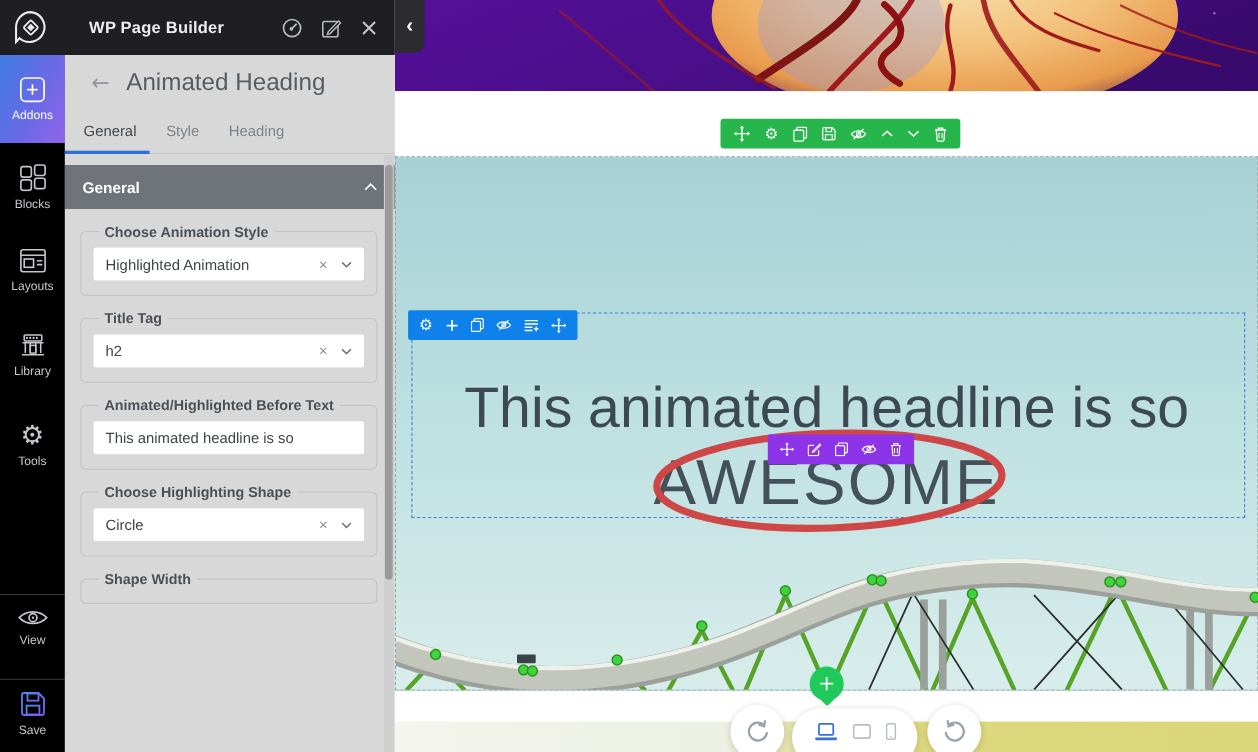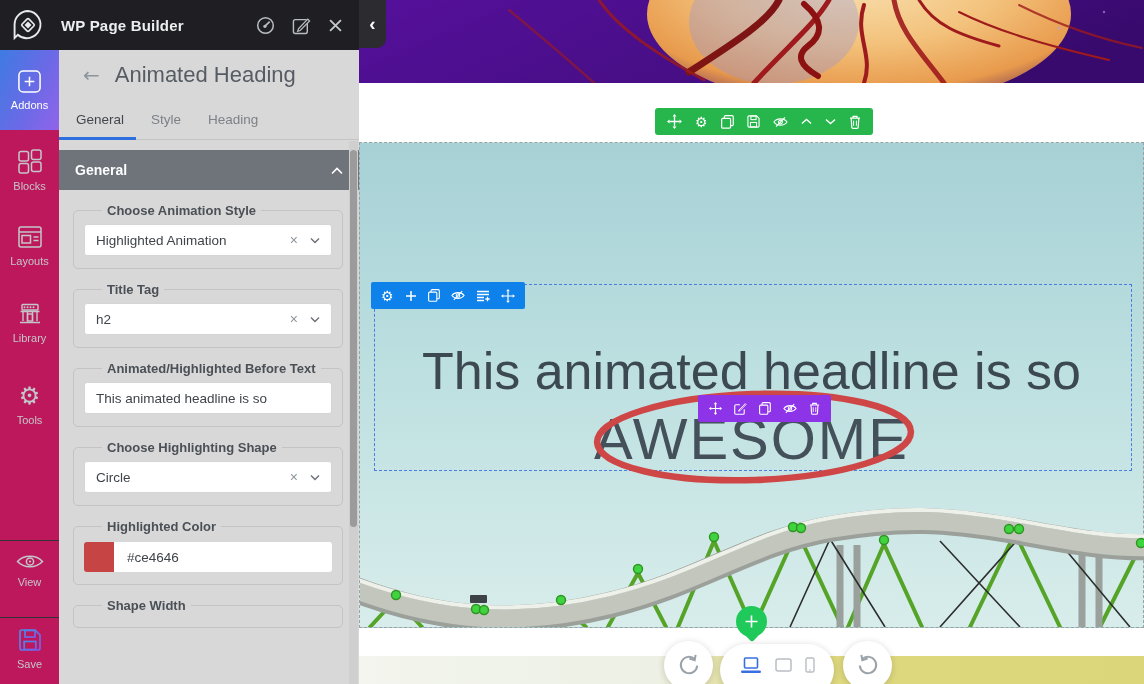"WP Page Builder" .abs { gap: none -> 20px }
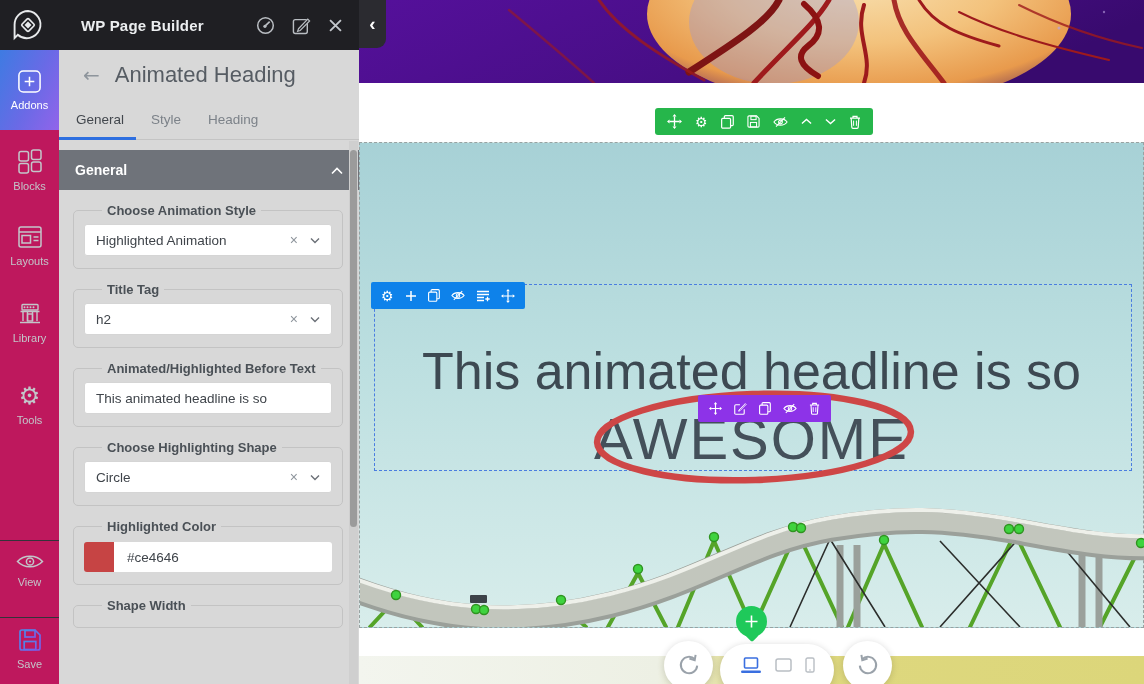"Addons" .rail { background: #be185d -> #000000 }
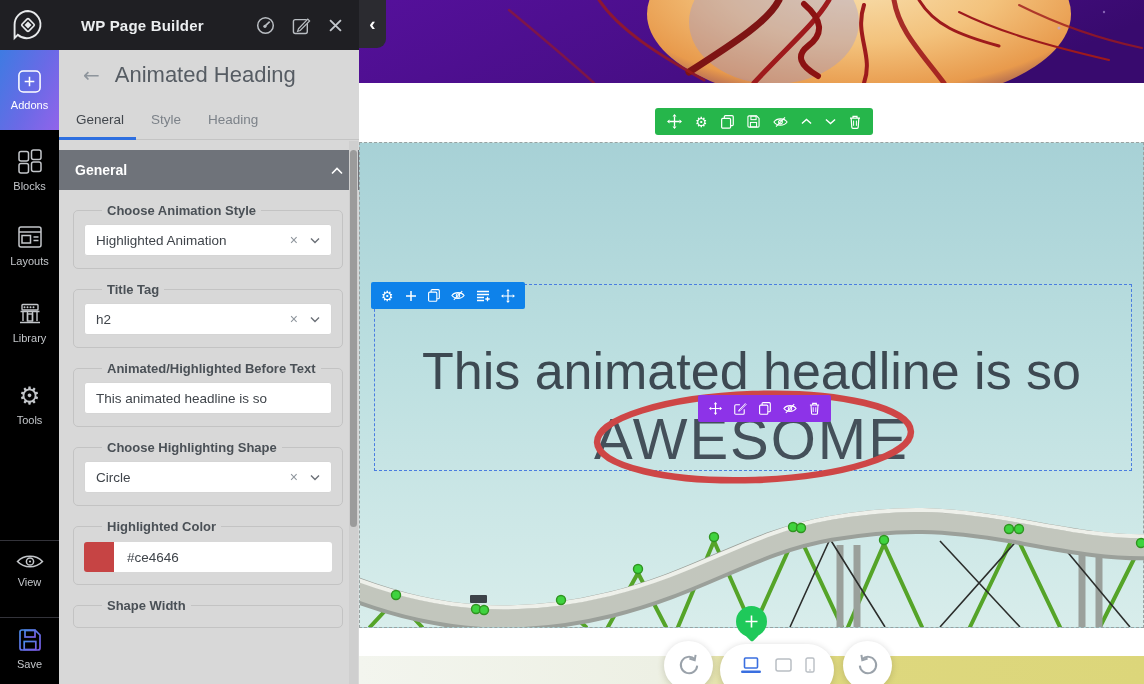"Choose Animation Style" fieldset.pfield legend { margin-left: 18px -> 6px }
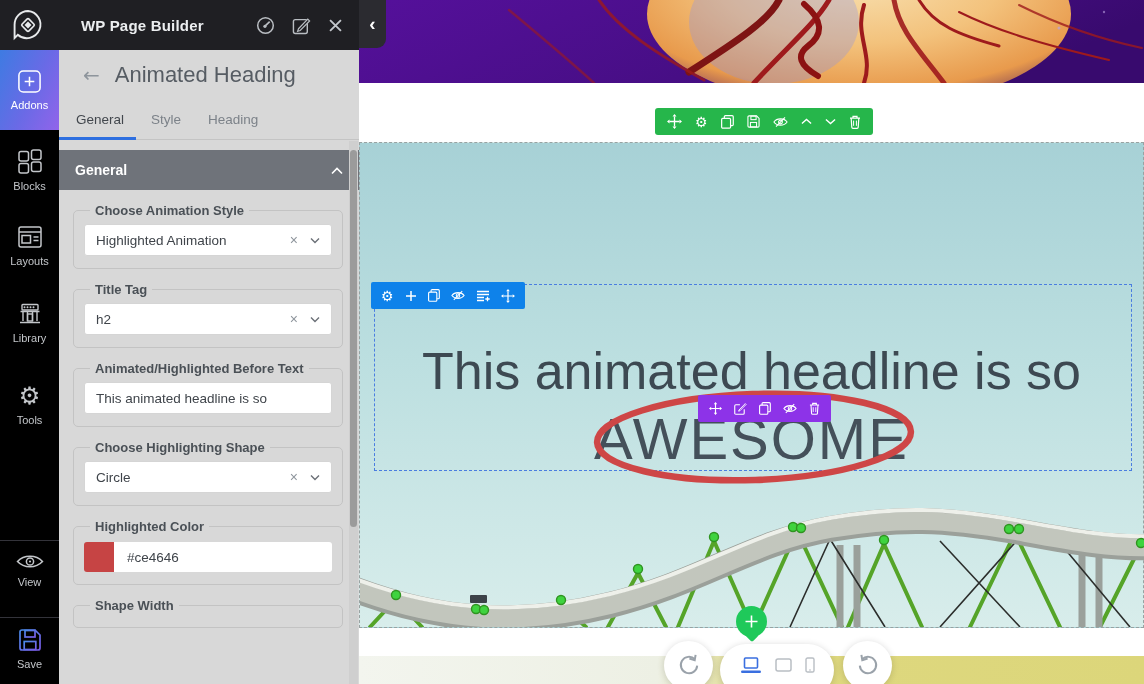"Highlighted Color" fieldset.pfield { html: <fieldset> <legend>Highlighted Color</legend> <div> <span></span> <span>#ce4646</span> </div> </fieldset> -> none }
